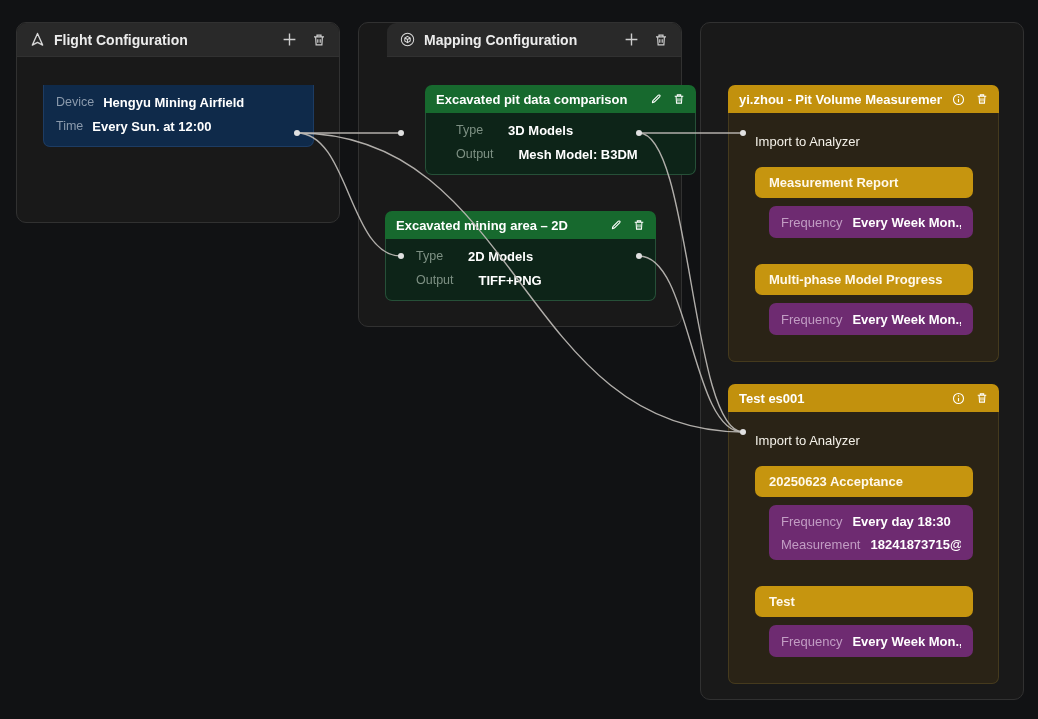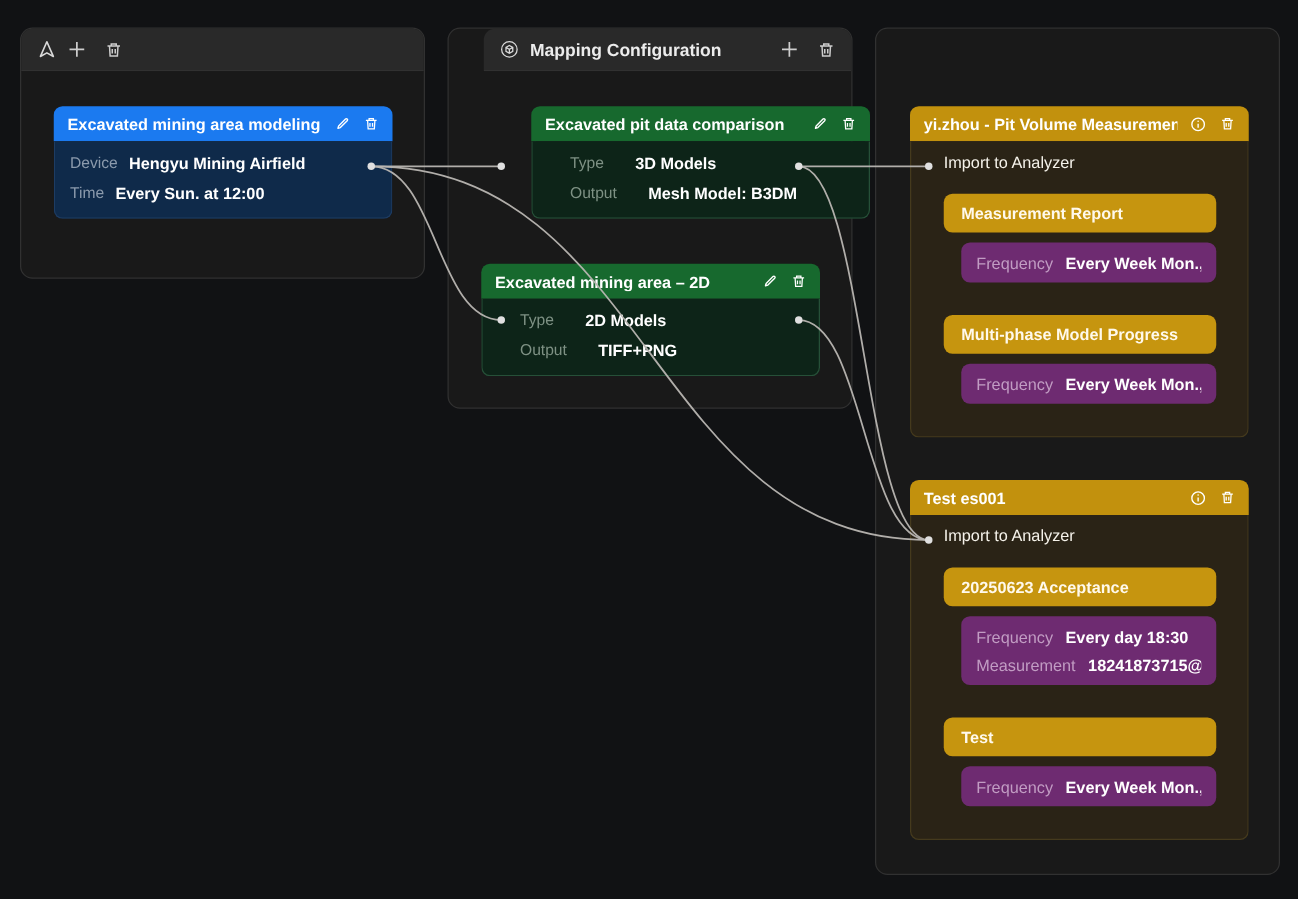"Flight Configuration" span.panel-title { html: none -> <span>Flight Configuration</span> }
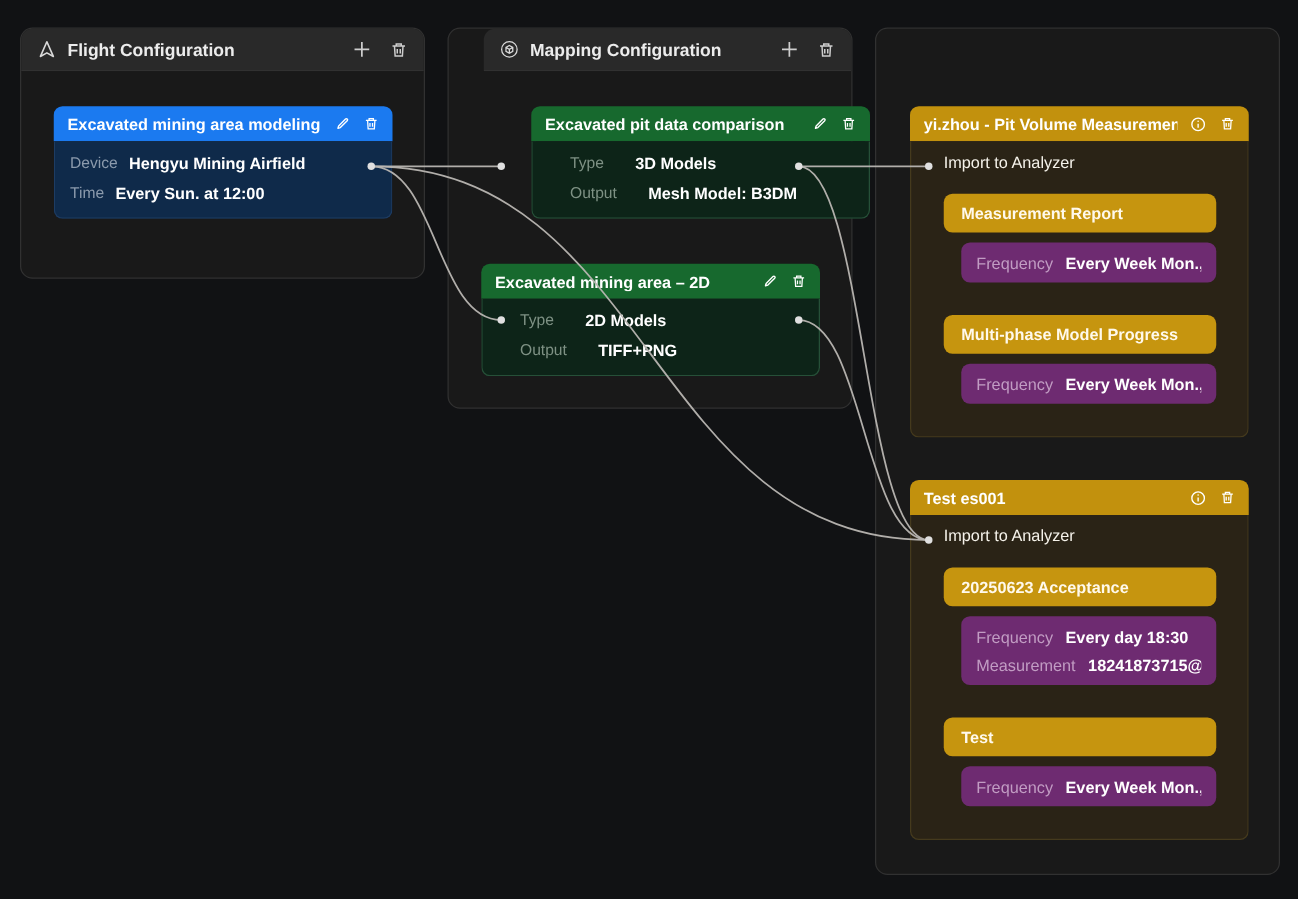"Excavated mining area modeling" div.card-header { html: <div> <span>Excavated mining area modeling</span> <span> <span> <svg> <path></path> </svg> </span> <span> <svg> <path></path> </svg> </span> </span> </div> -> none }
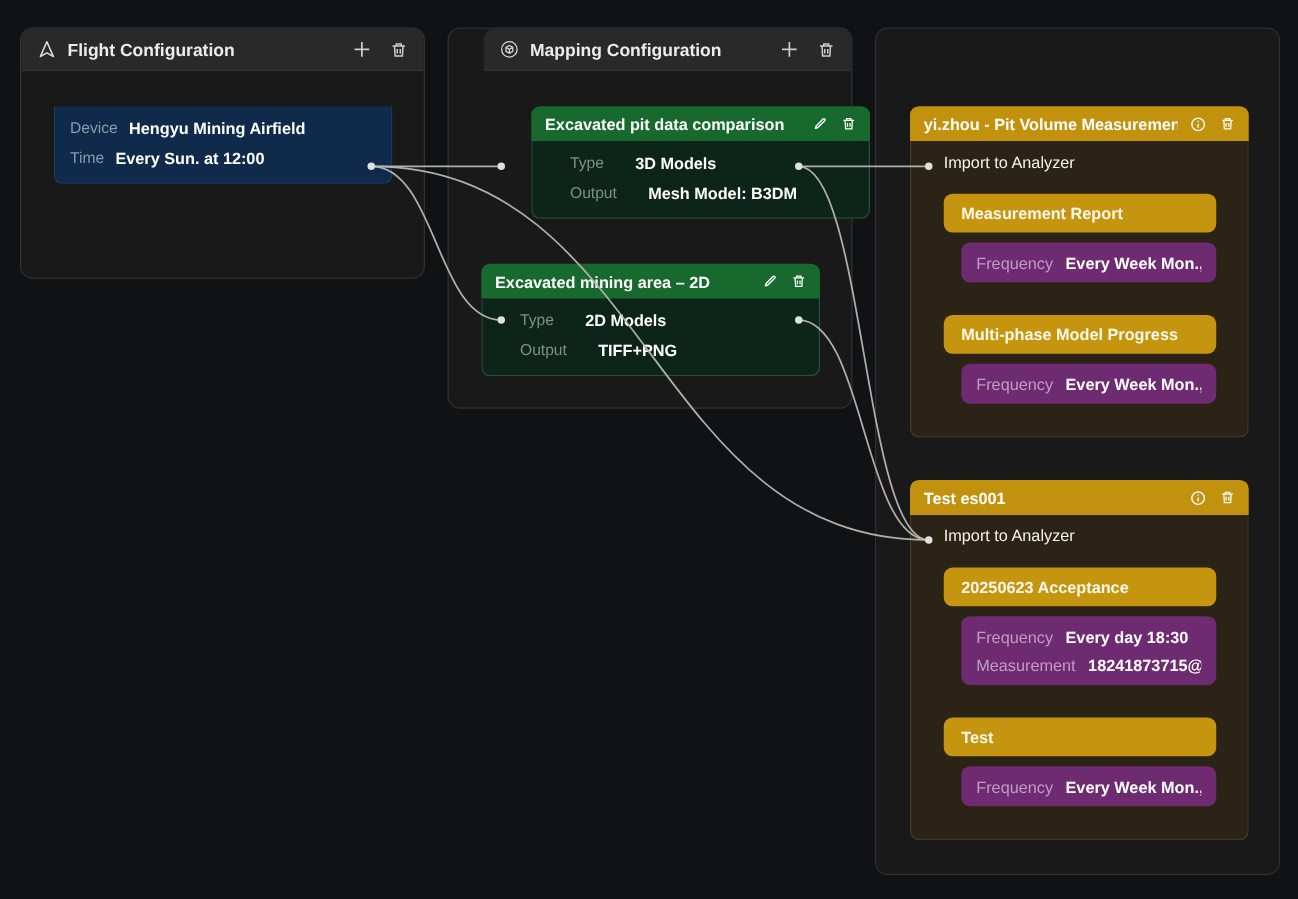"Import to Analyzer" .card.gold .card-body { padding: 6px 25px 26px 26px -> 18px 25px 26px 26px }
